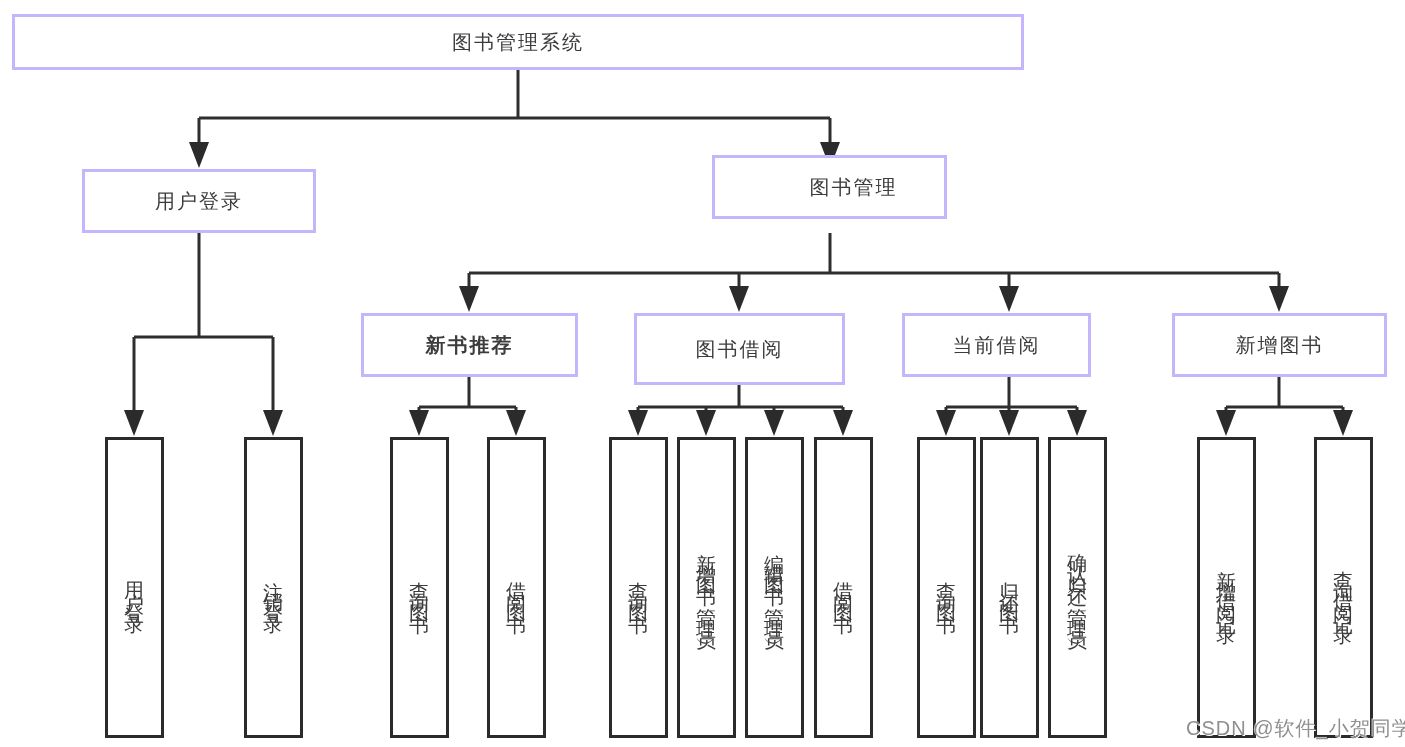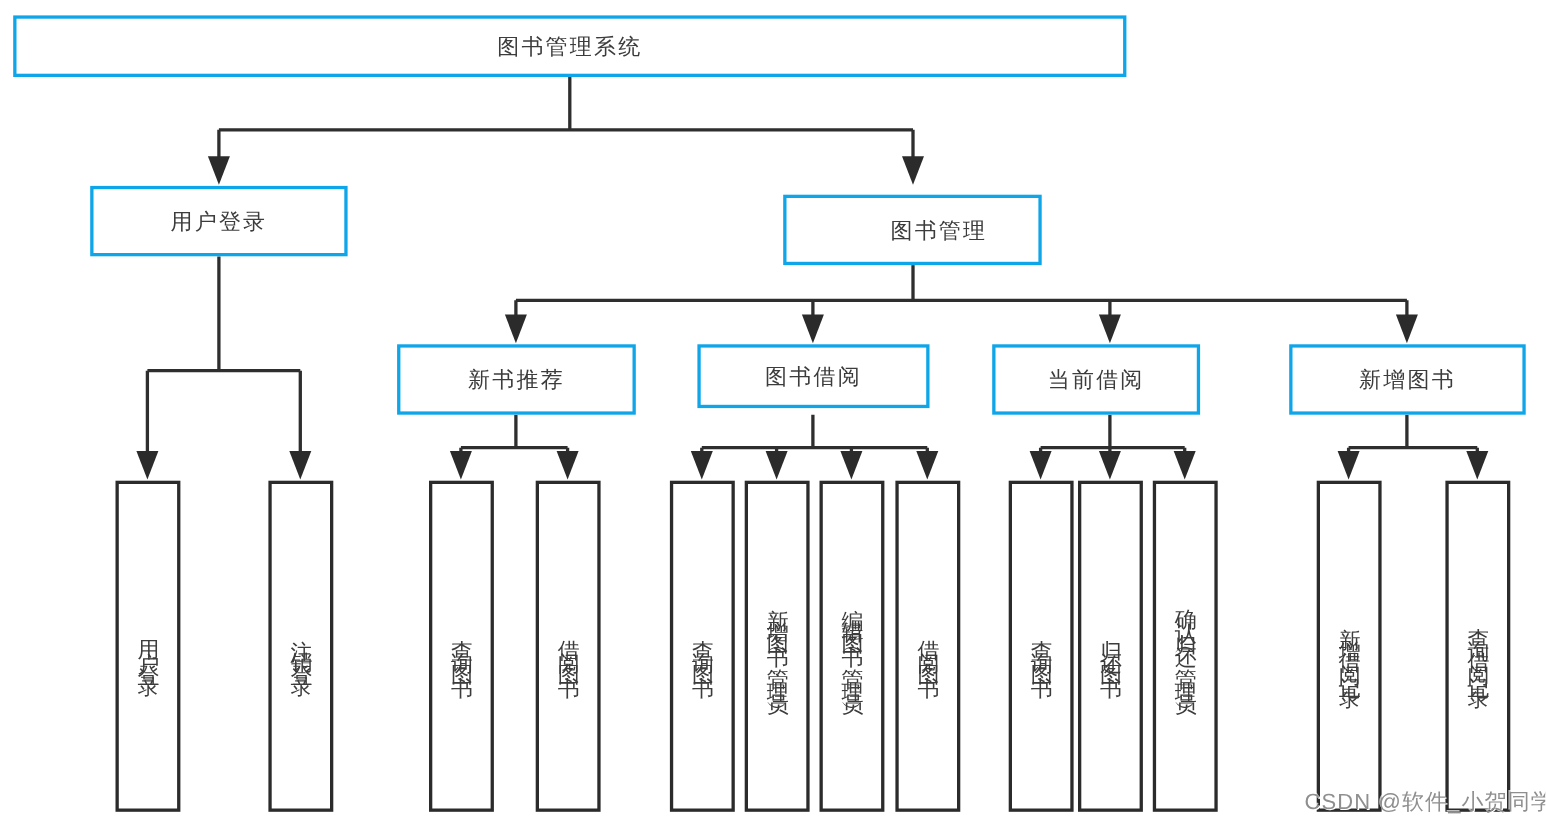"图书管理系统" .box { border: 3px solid #0ea5e9 -> 3px solid #c4b5fd }
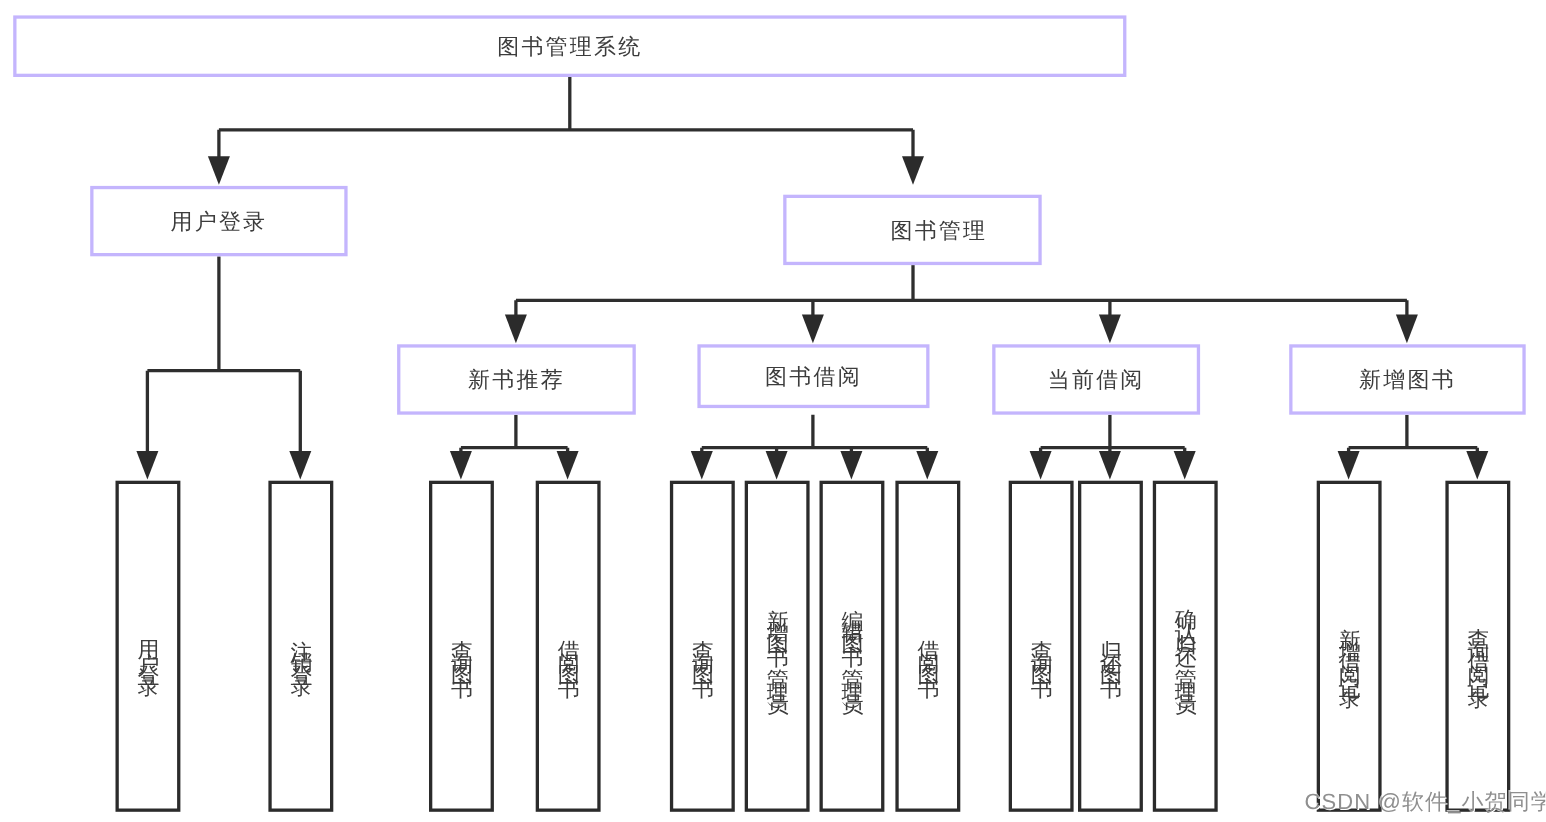"图书管理" .n-bmgmt { top: 177px -> 155px }
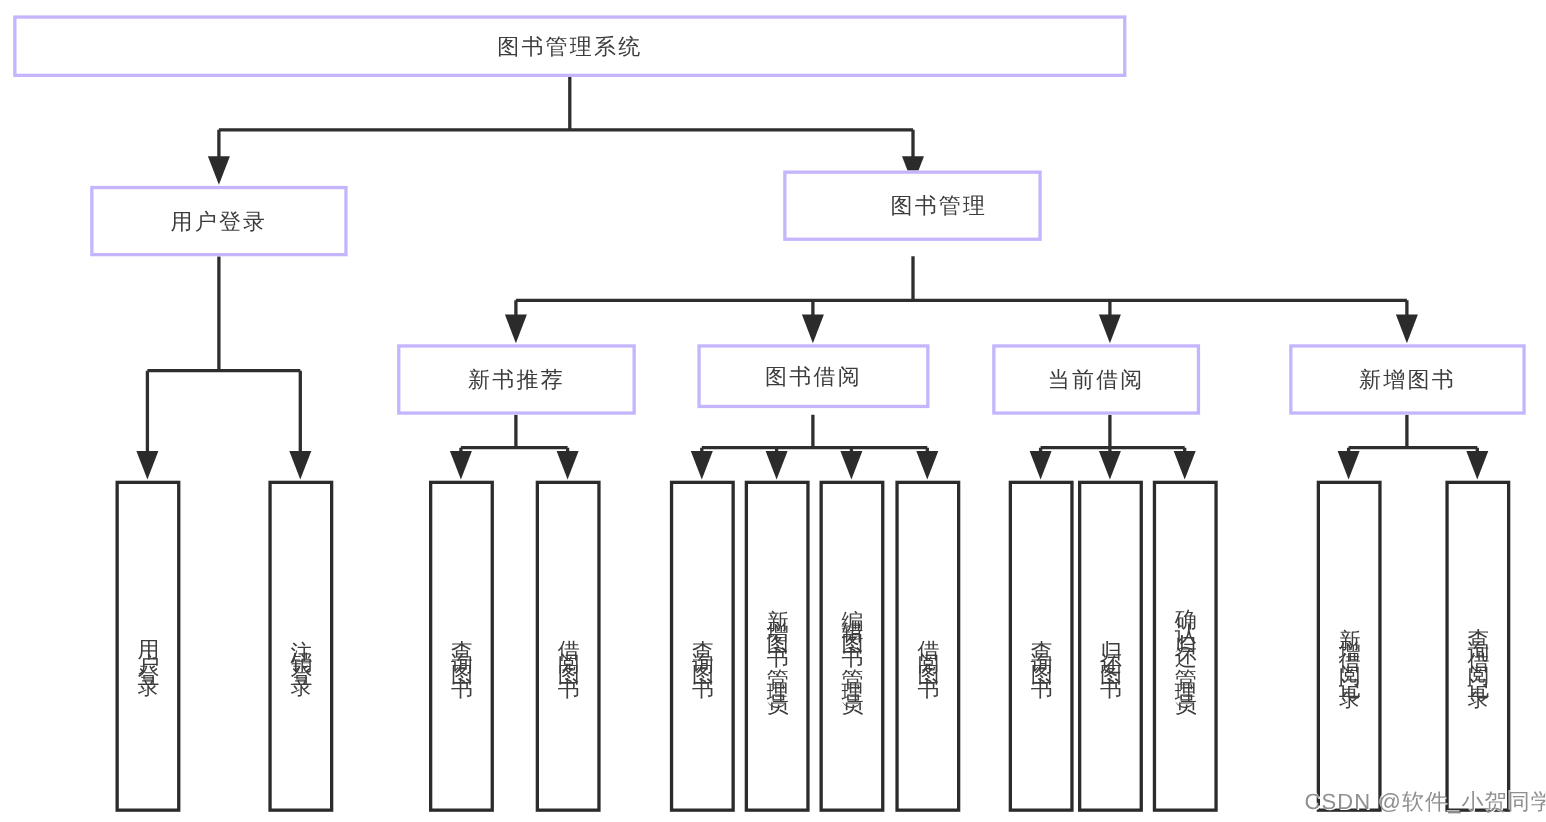"新书推荐" .n-nbr { font-weight: none -> bold }
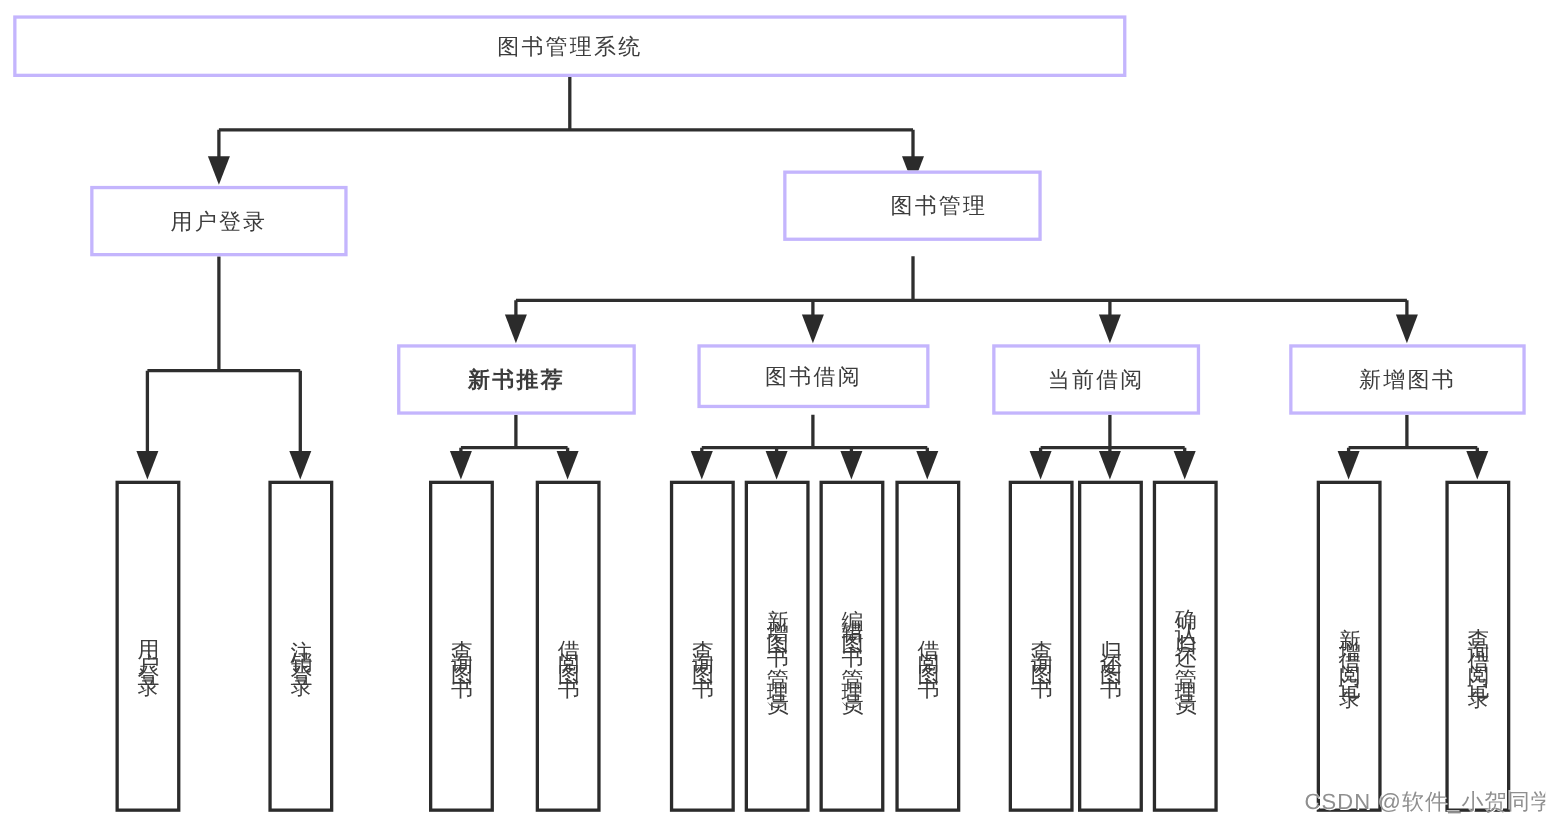"图书借阅" .n-bb { height: 58px -> 72px }
